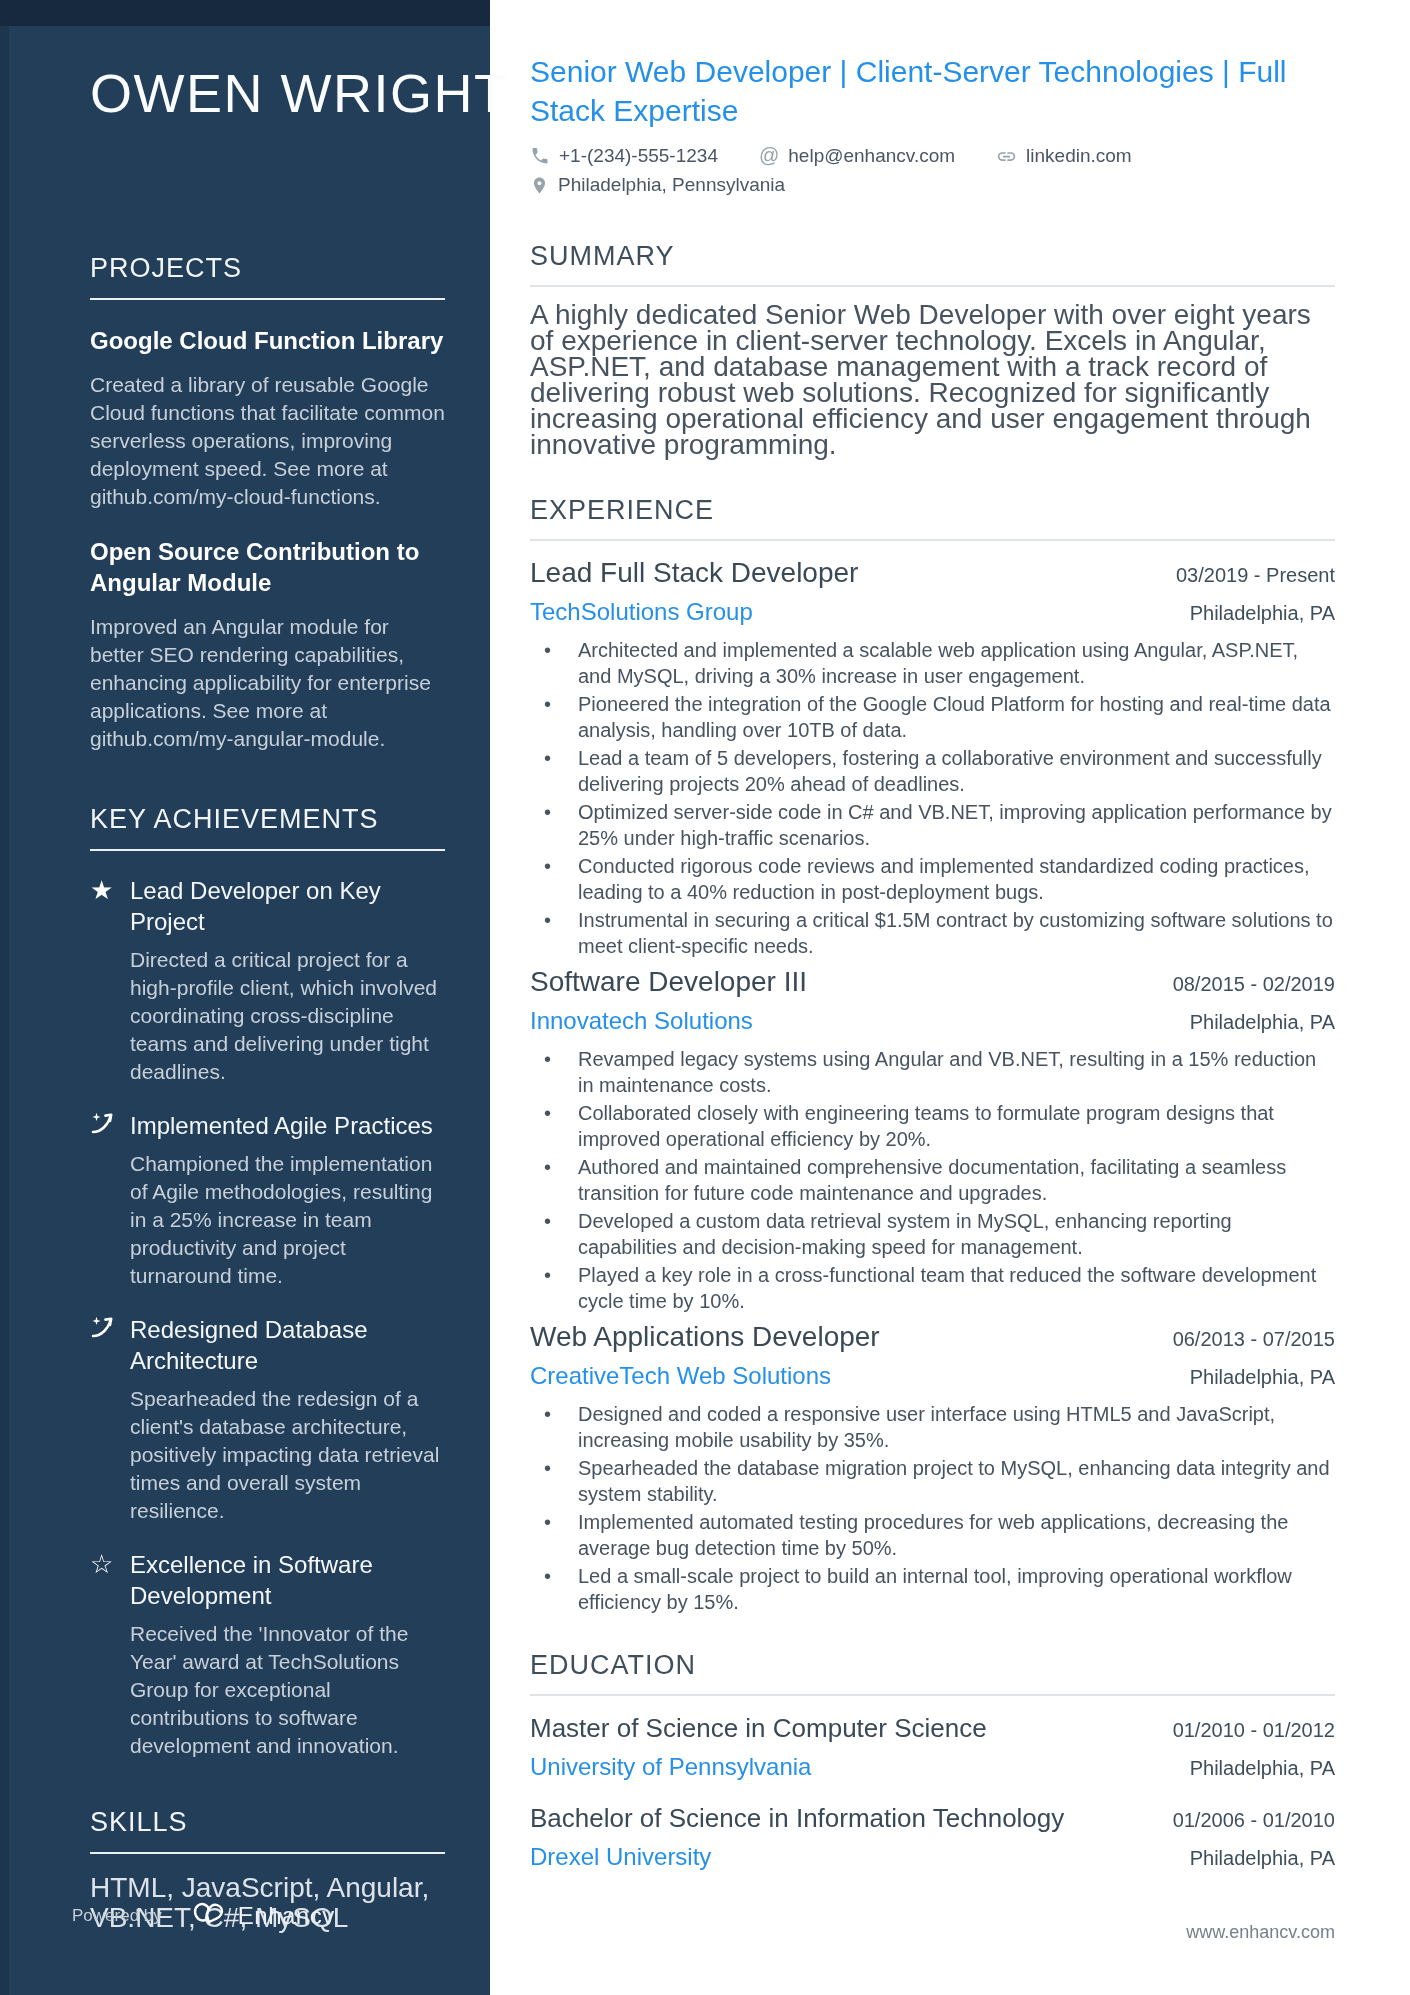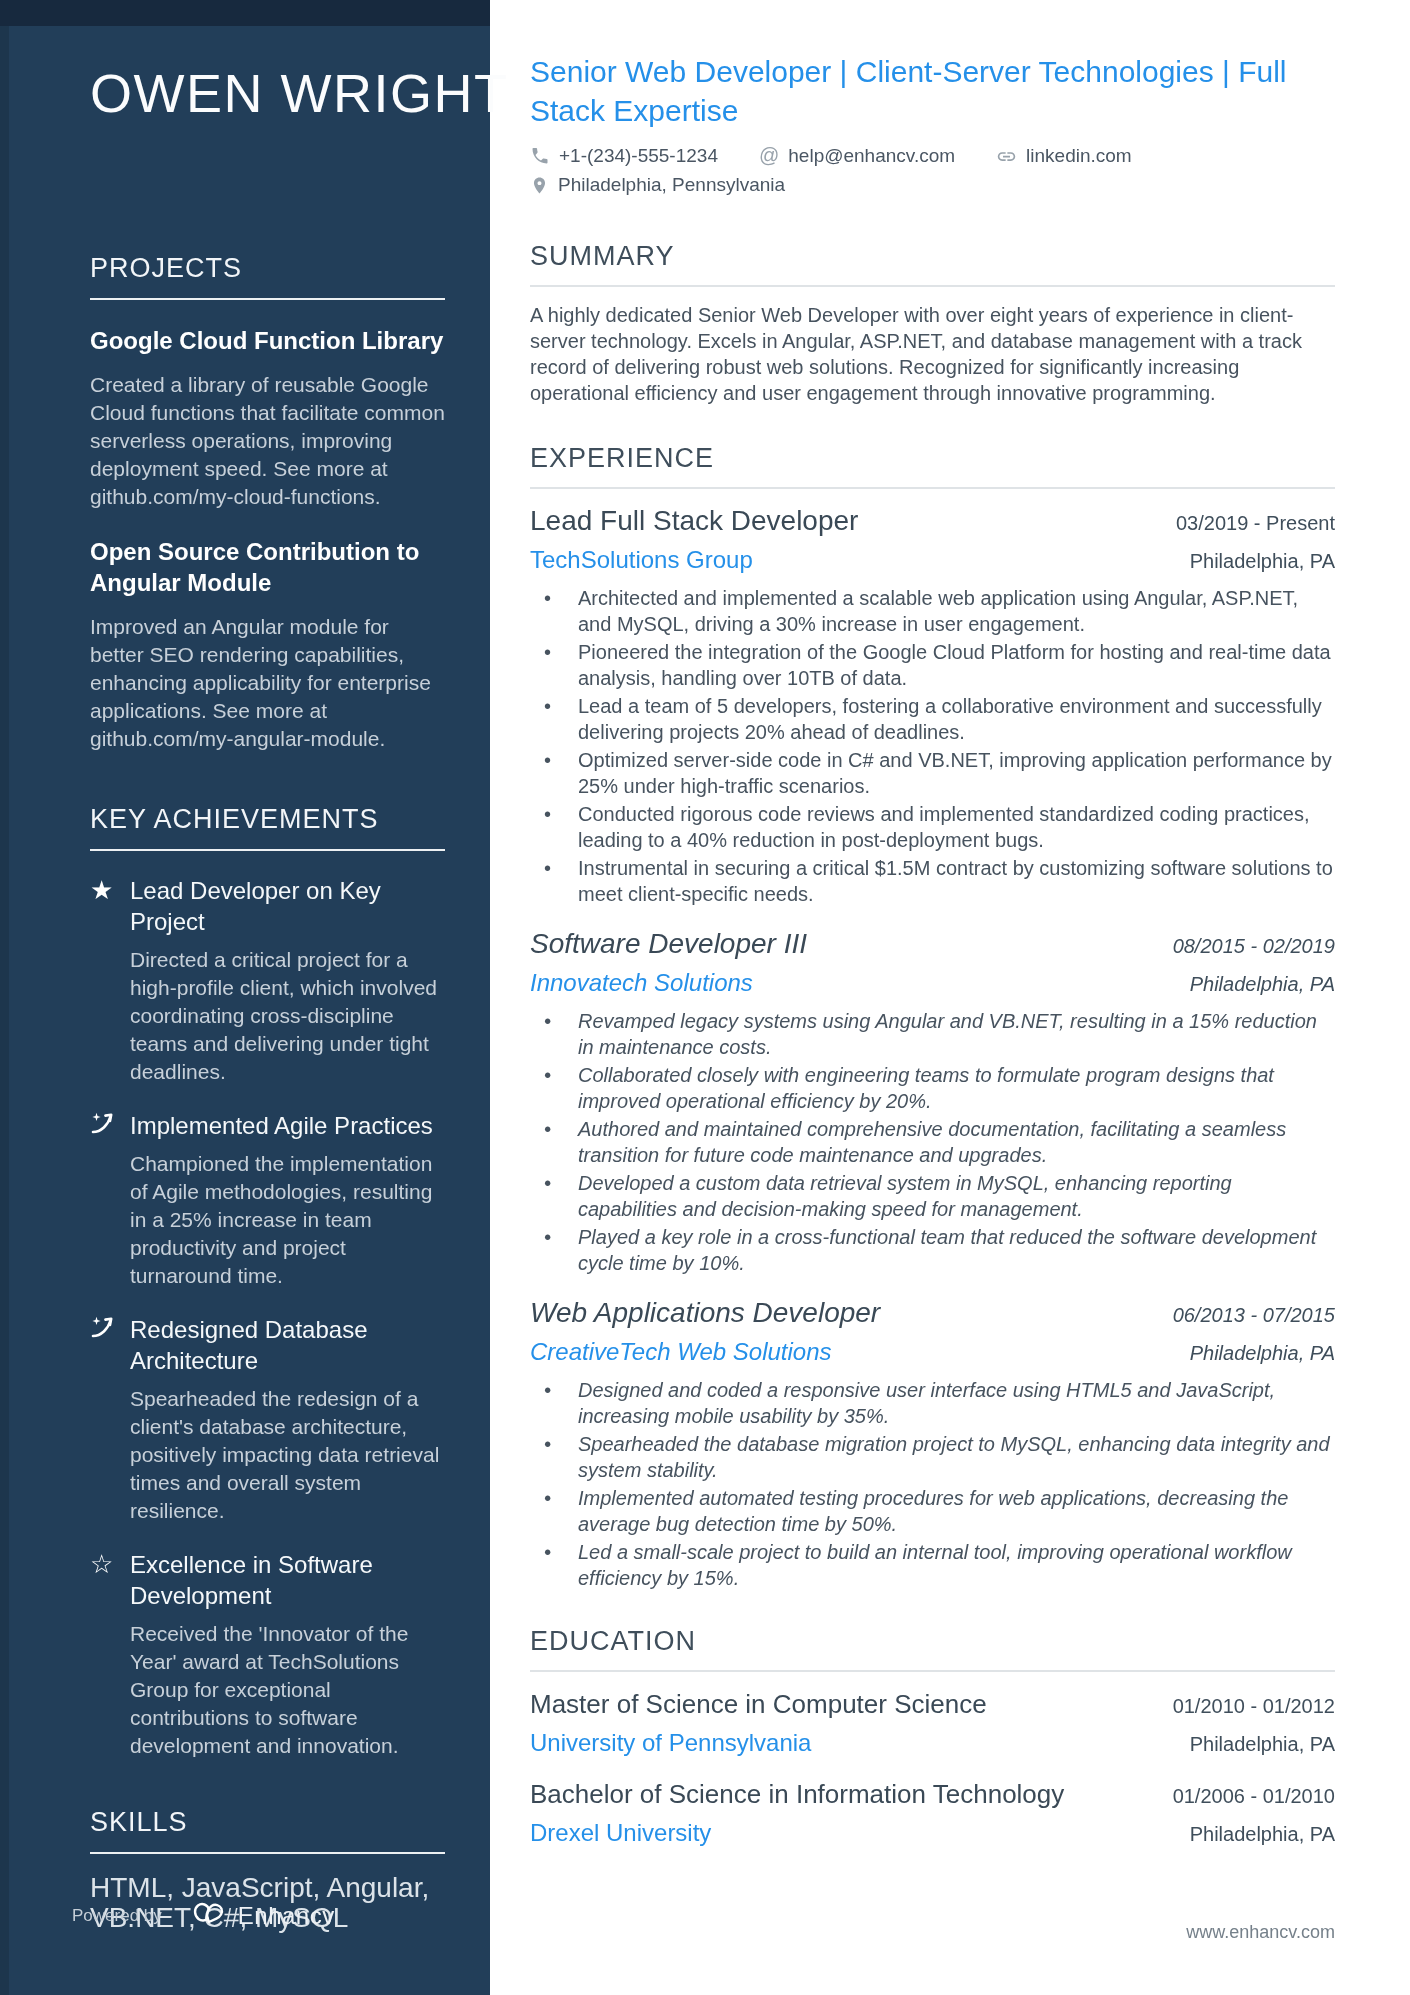"A highly dedicated Senior Web" .summary-text { font-size: 20px -> 28px }
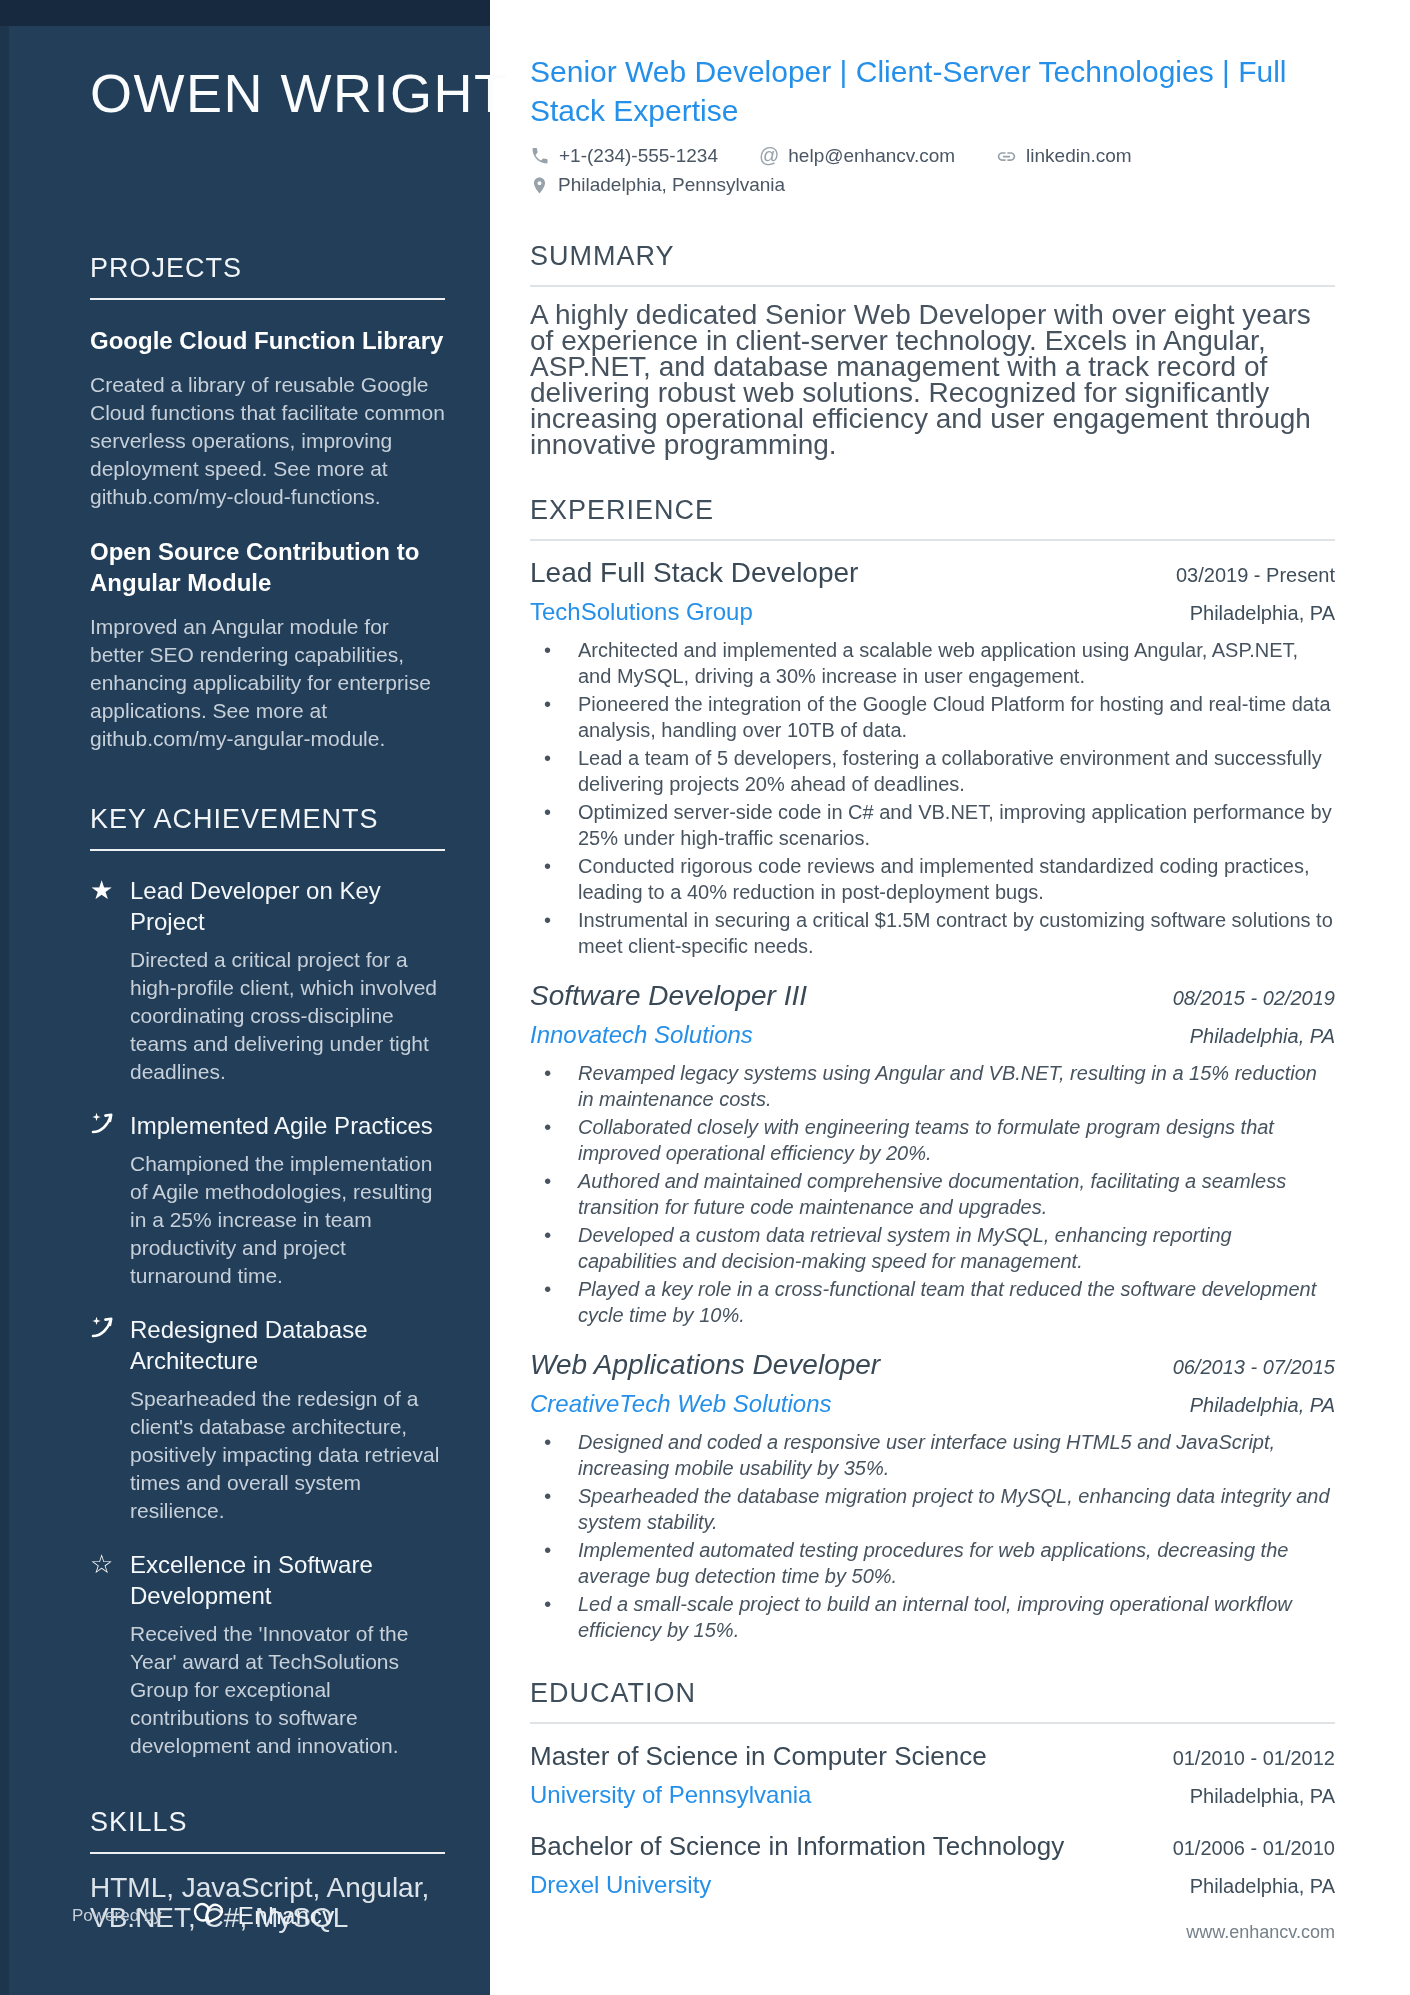"Software Developer III" .job + .job { font-style: italic -> none; margin-top: 20px -> 6px }
